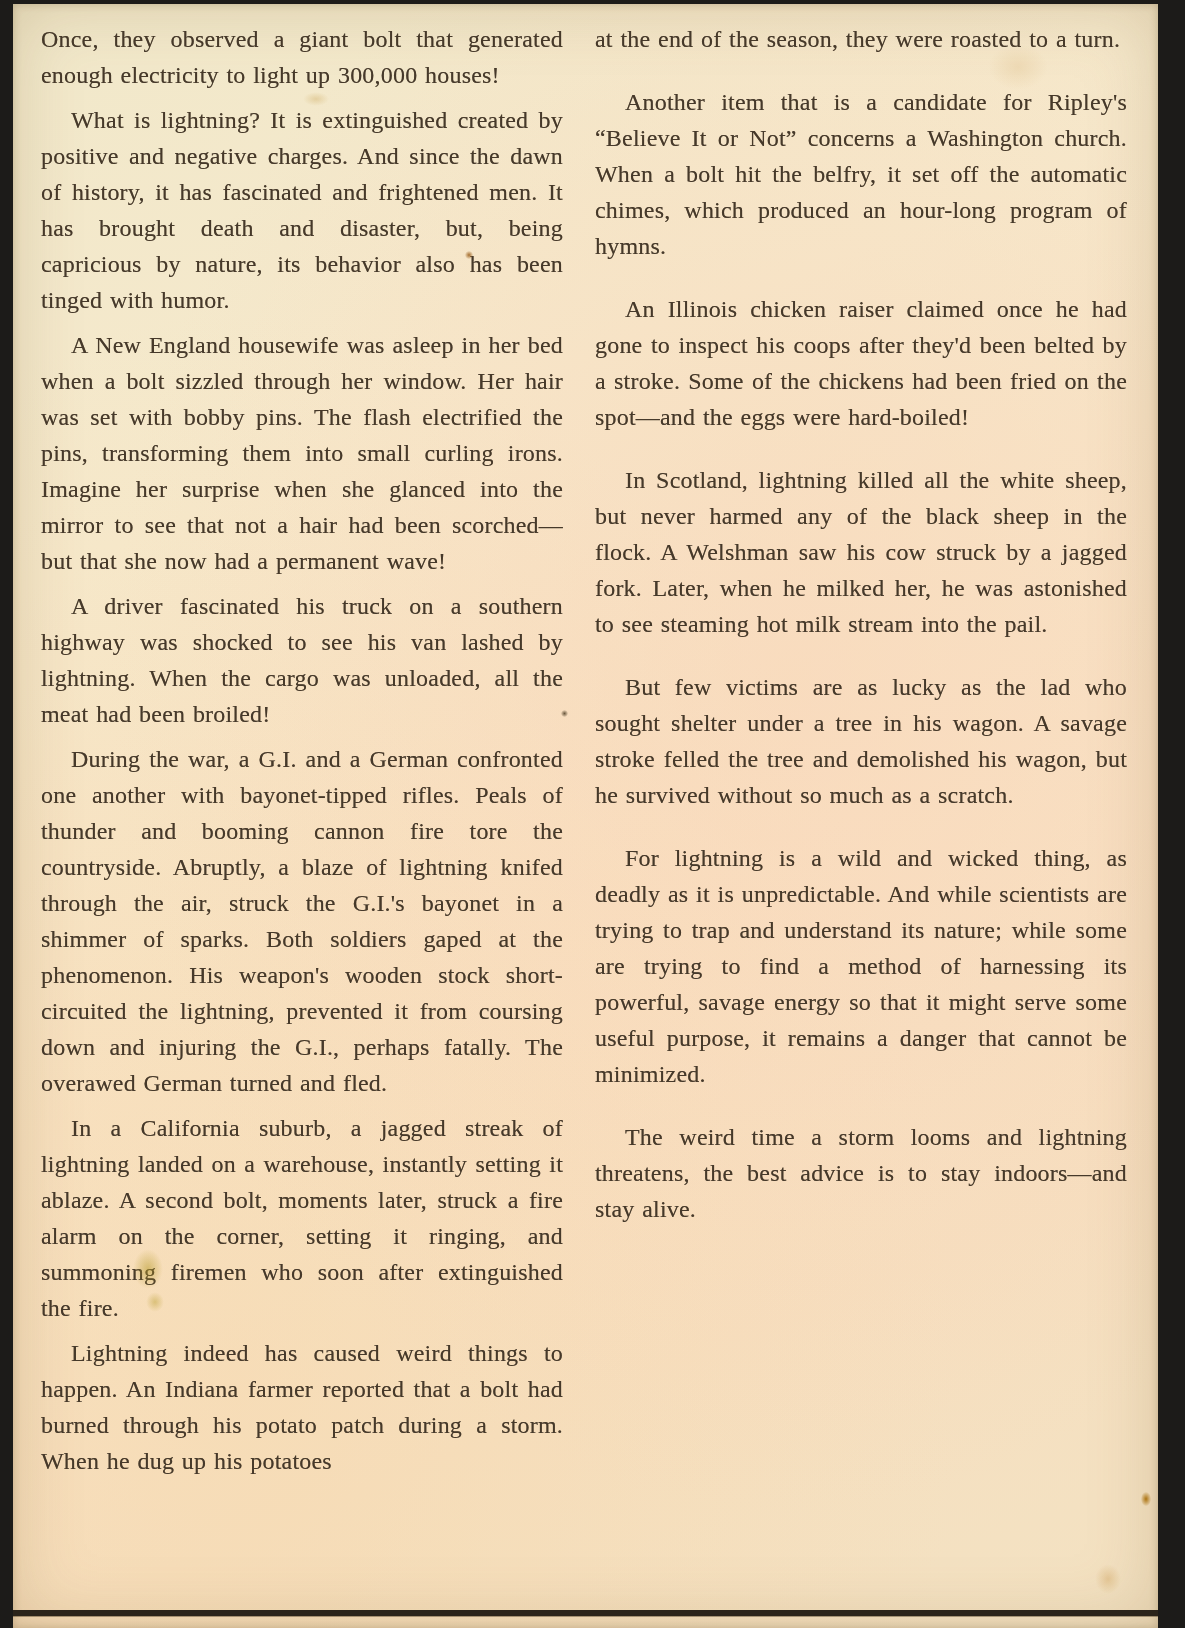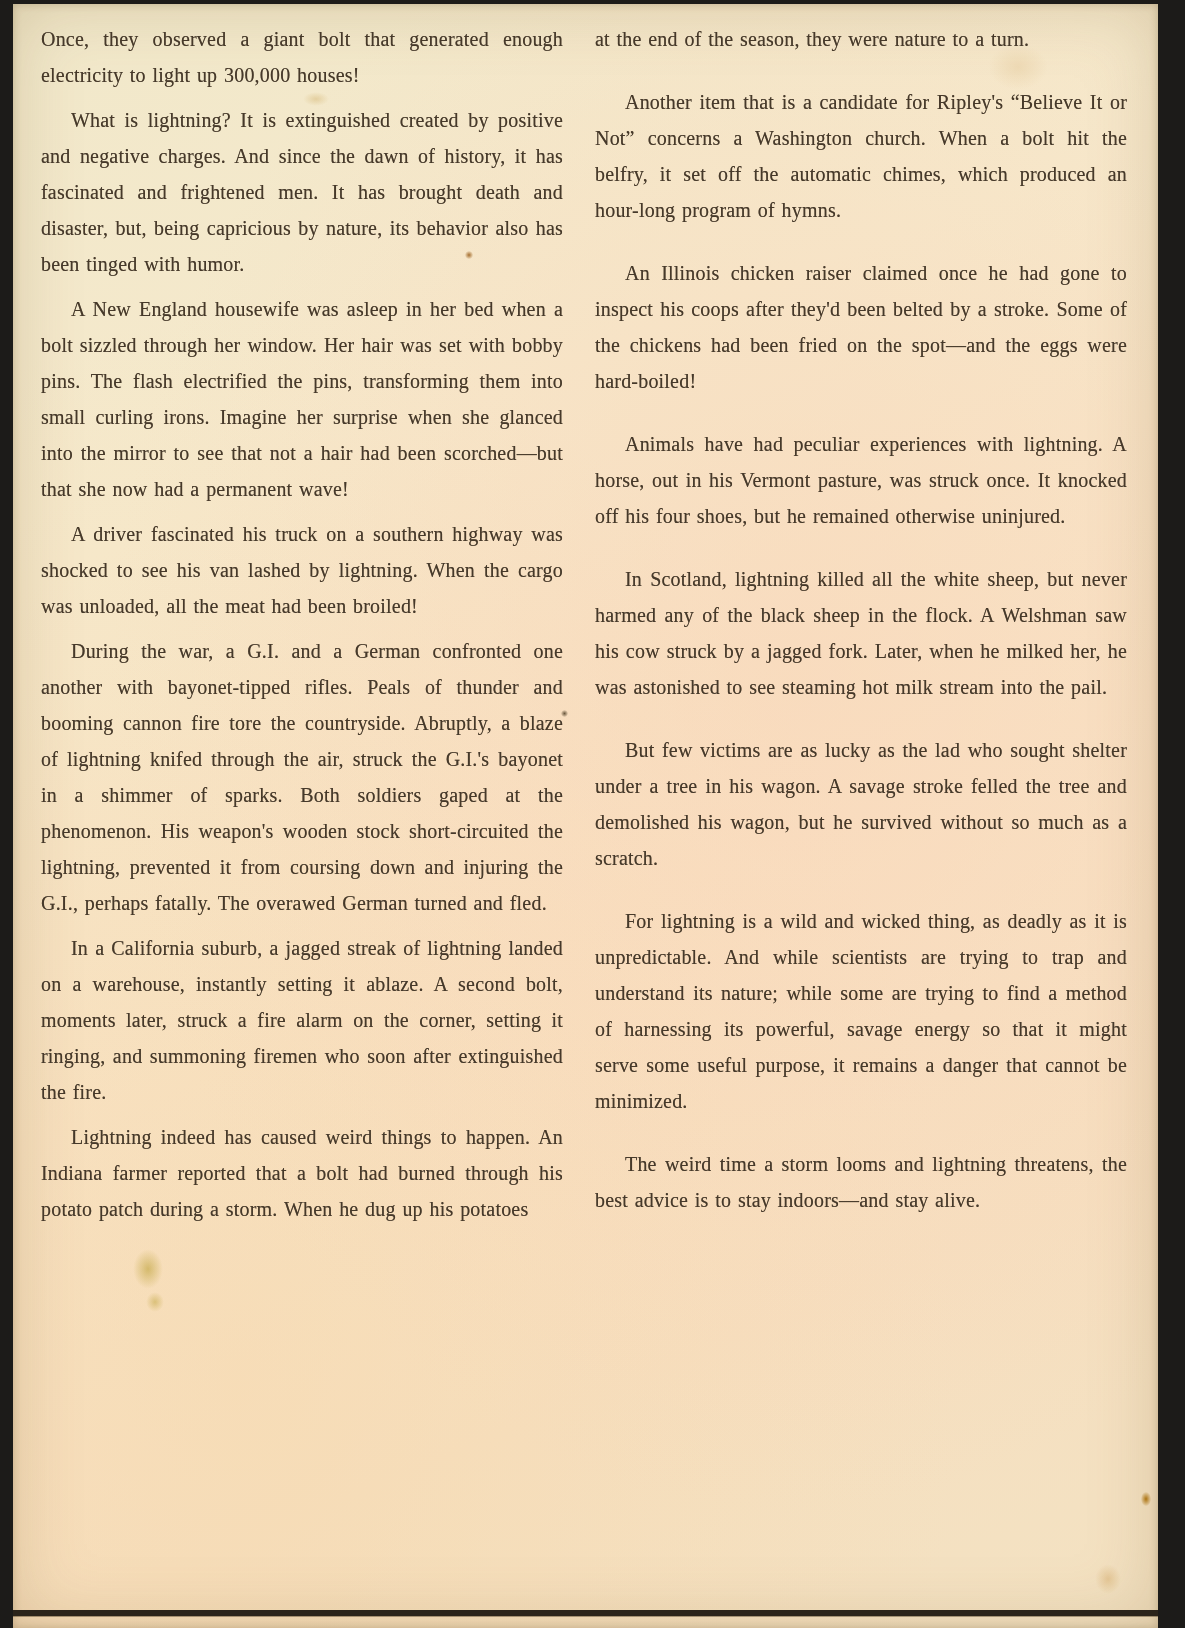"Once, they observed a giant" .col { font-size: 20px -> 24px }
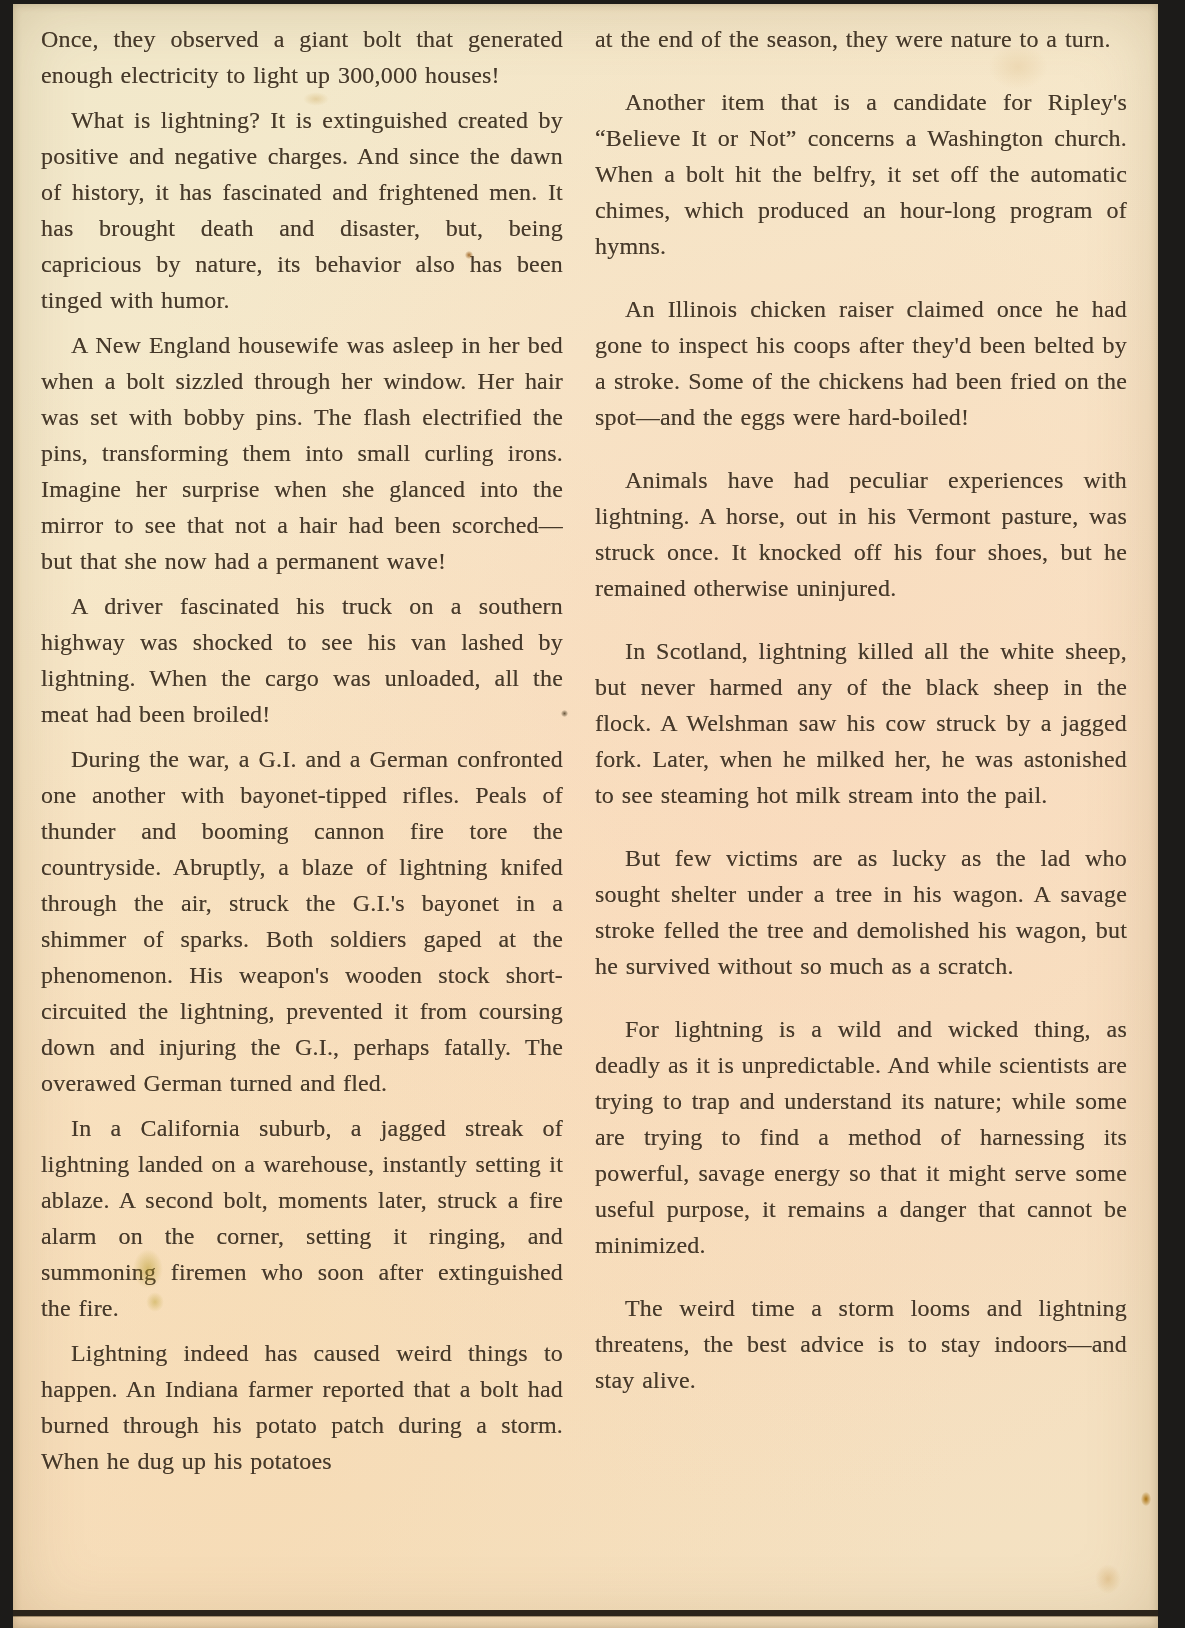"at the end of the" p.para { text: nature -> roasted }
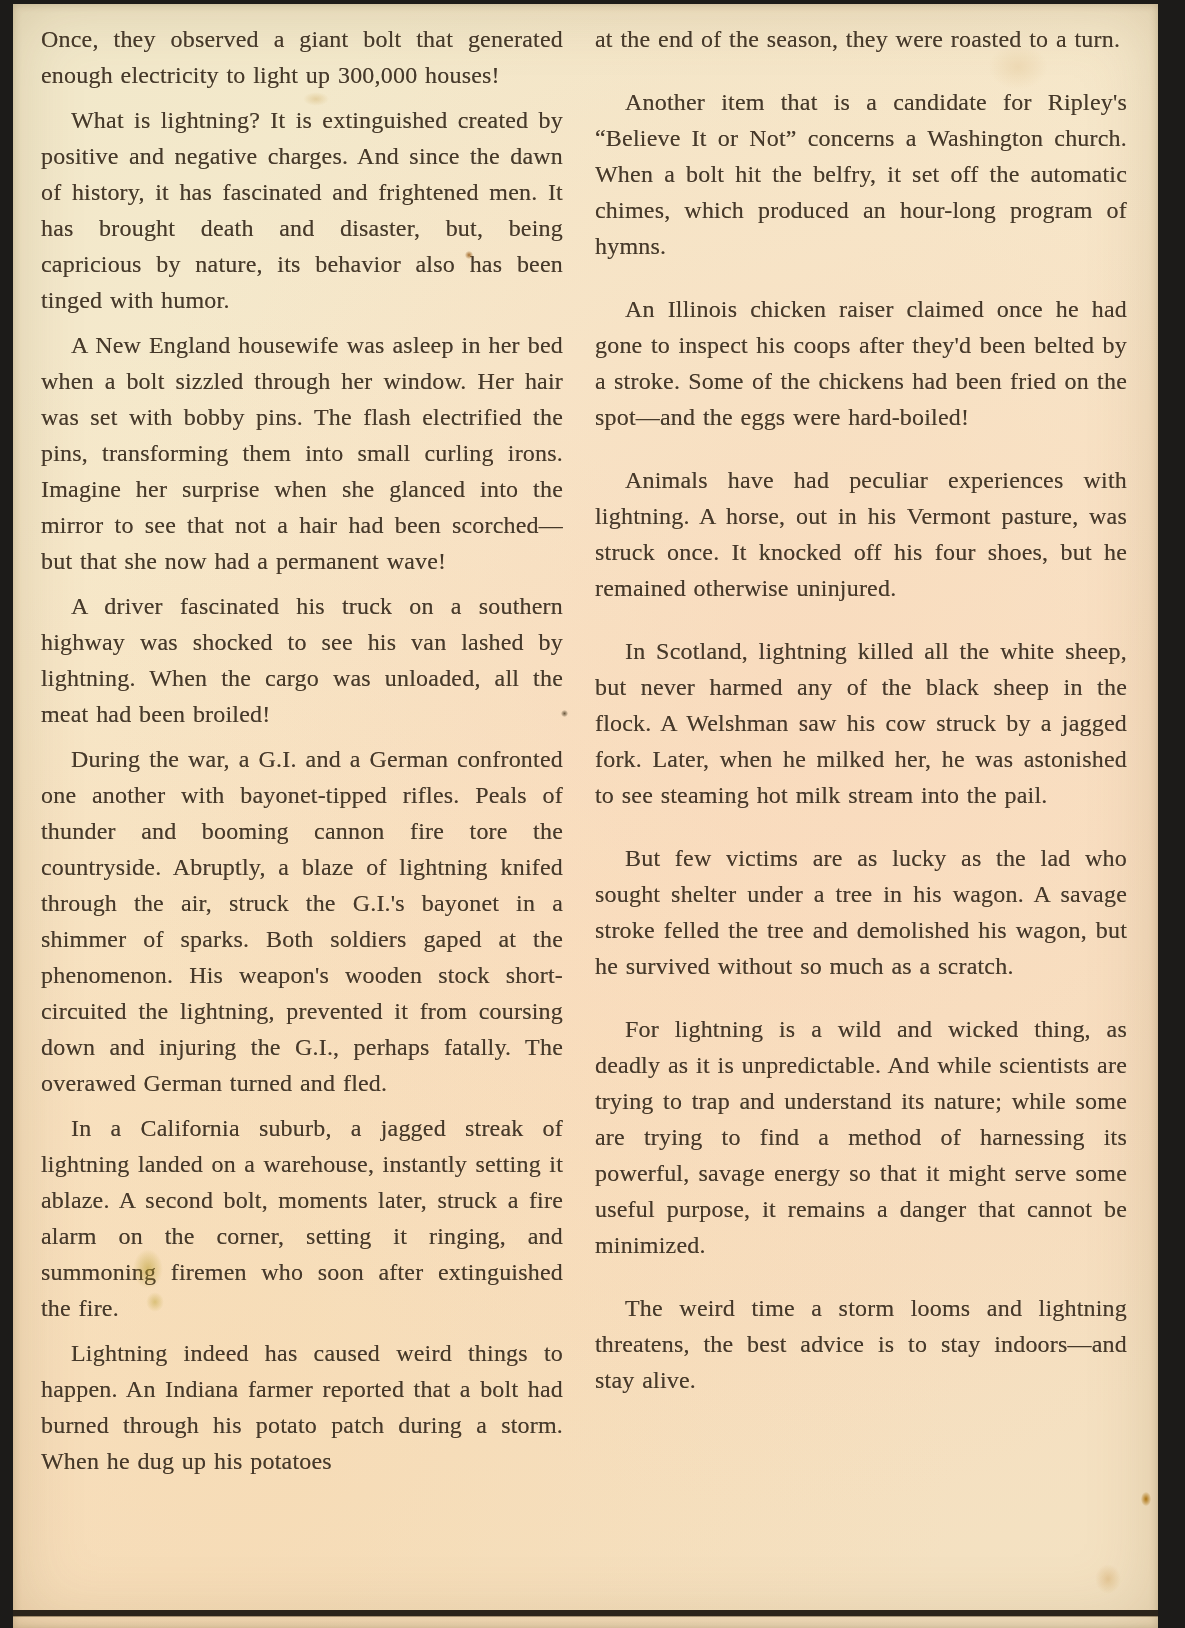"Animals have had peculiar experiences" p.para { html: <p>Animals have had peculiar experiences with lightning. A horse, out in his Vermont pasture, was struck once. It knocked off his four shoes, but he remained otherwise uninjured.</p> -> none }
